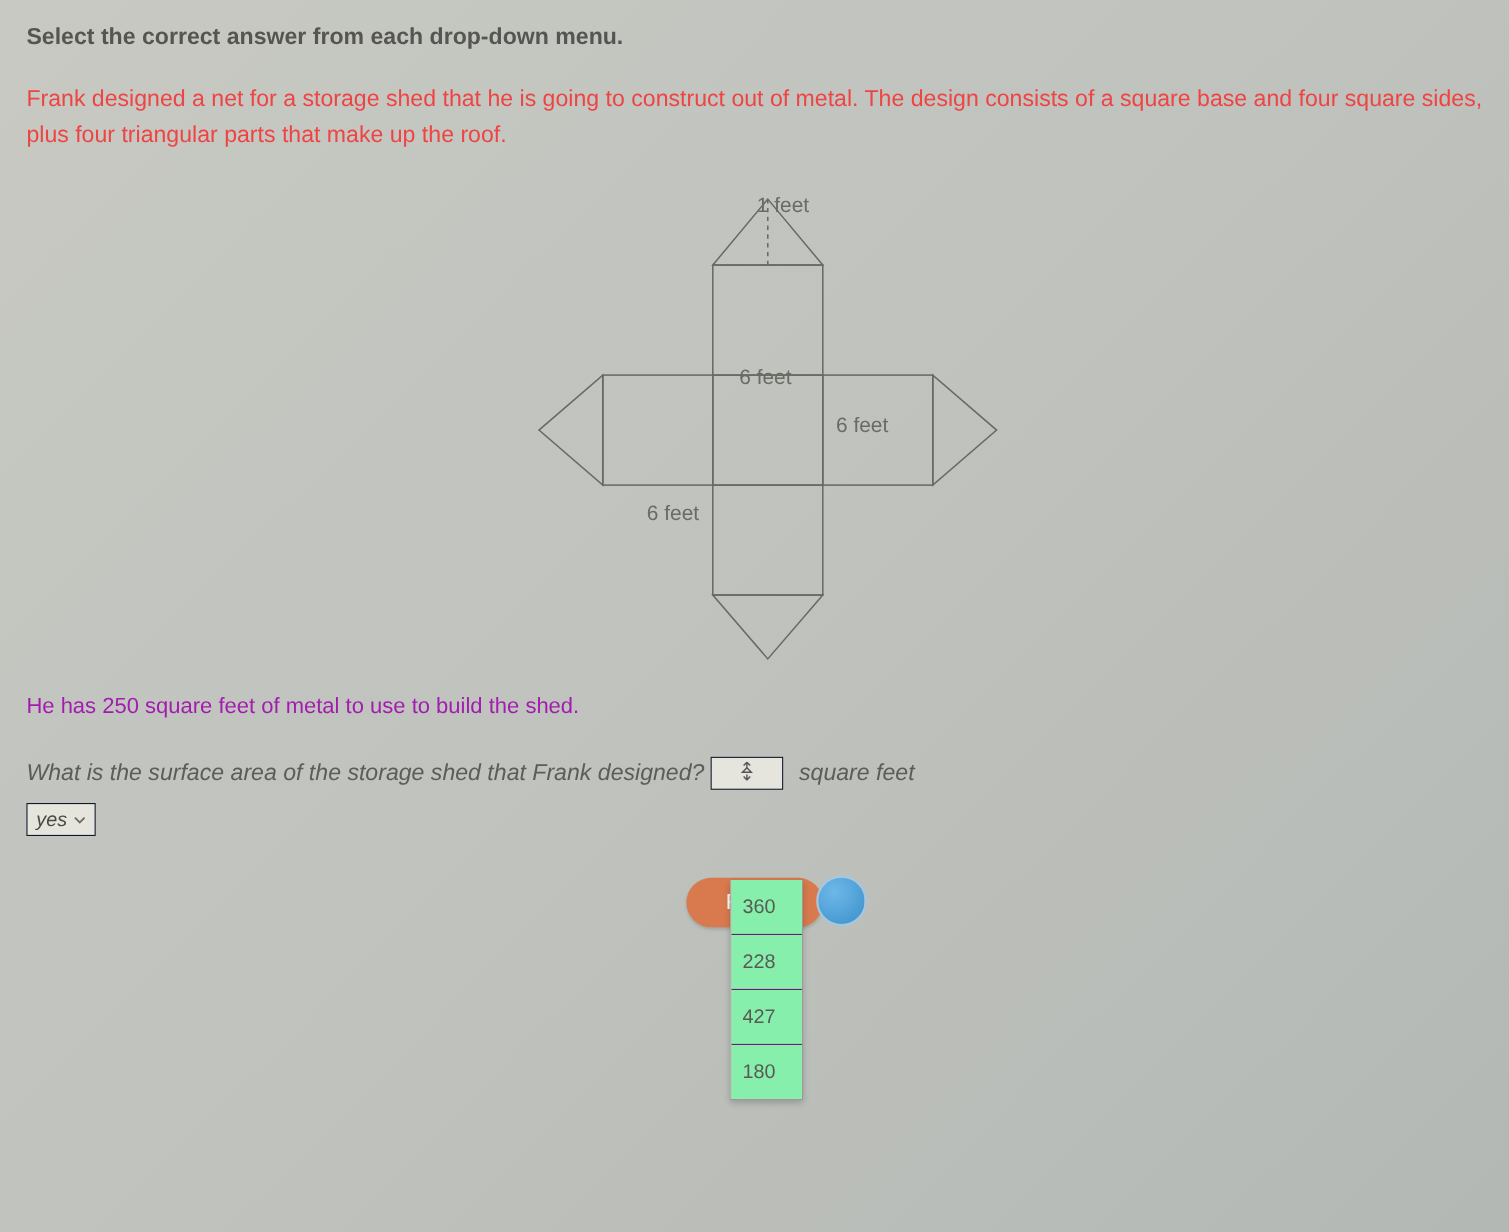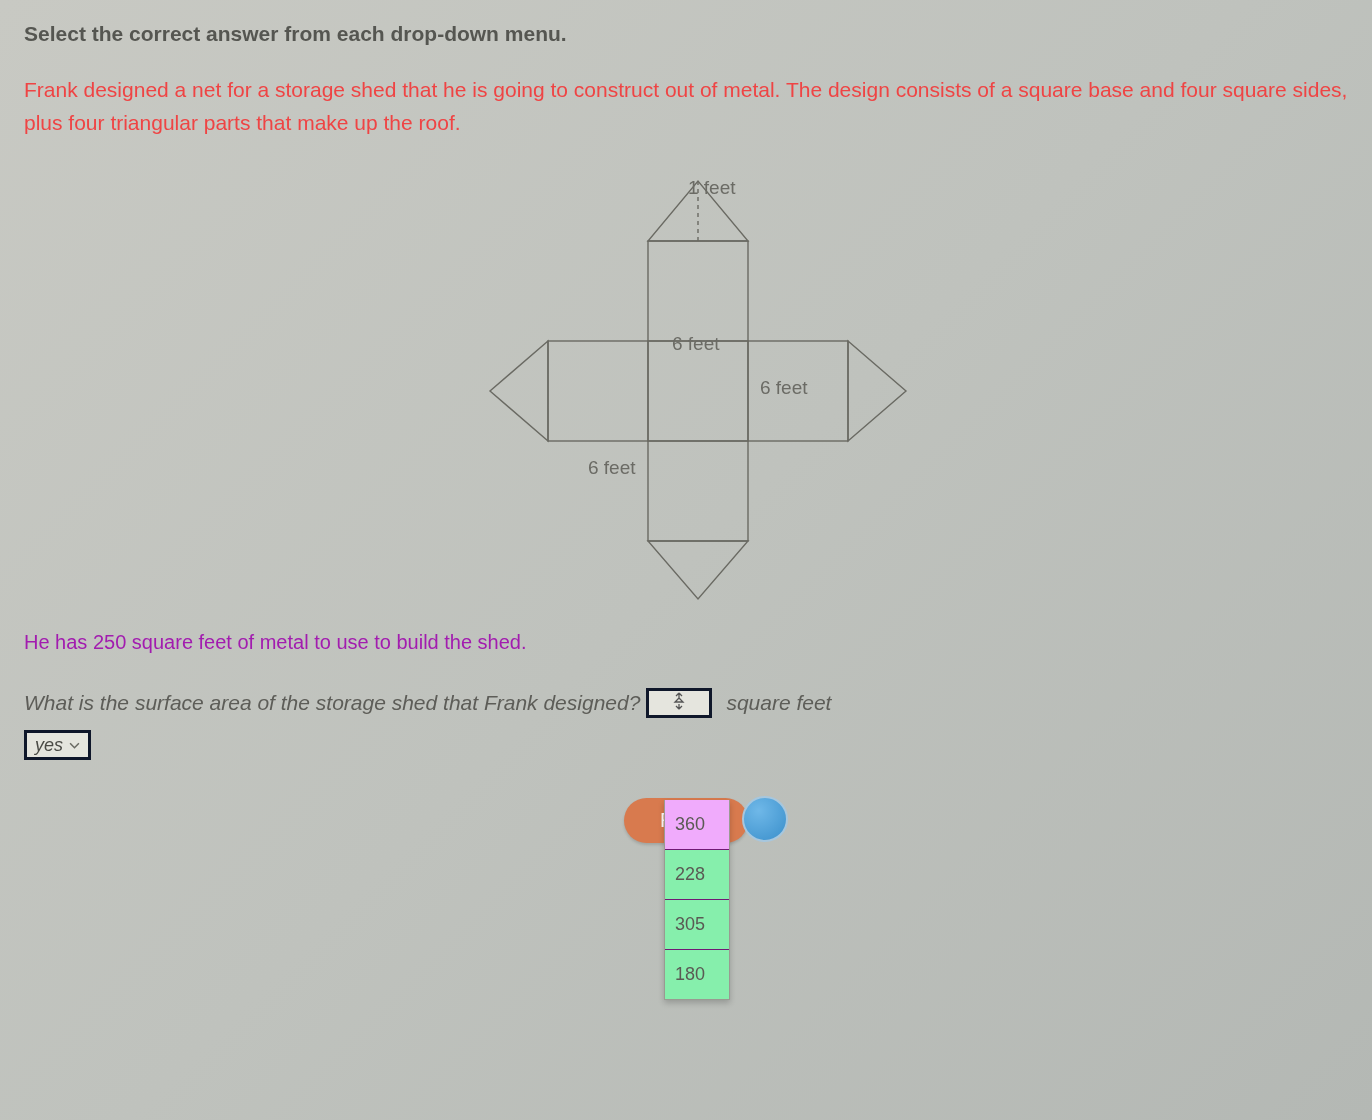"yes" .dropdown-box { border: 3px solid #0f172a -> 1px solid #0f172a }
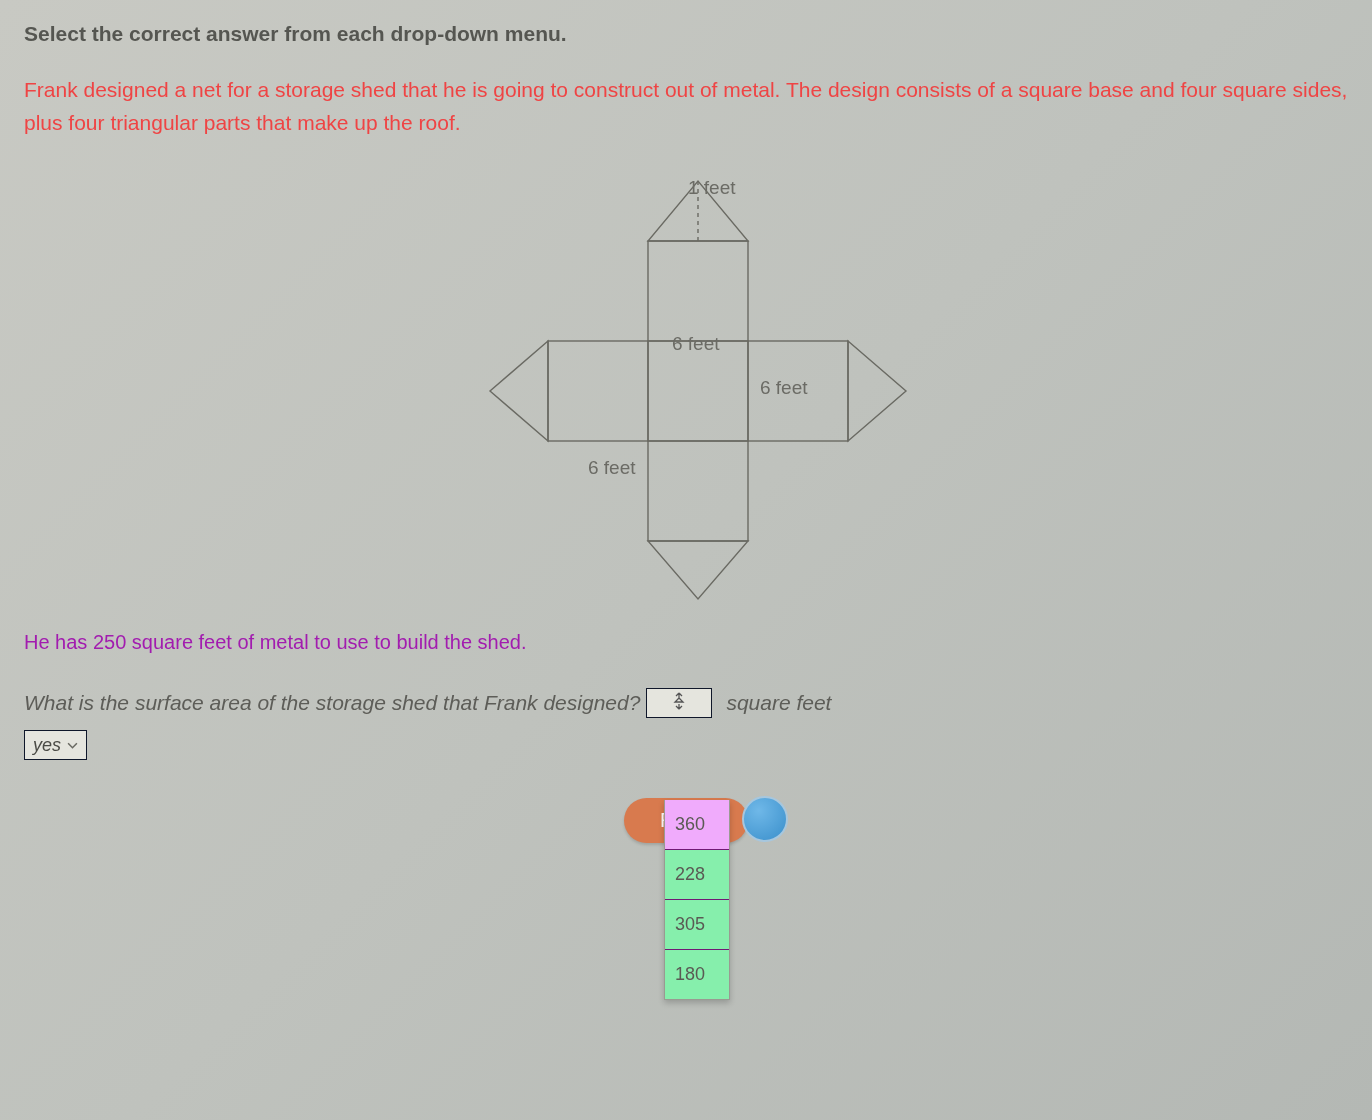"360" .opt.first { background: #f0abfc -> #86efac }
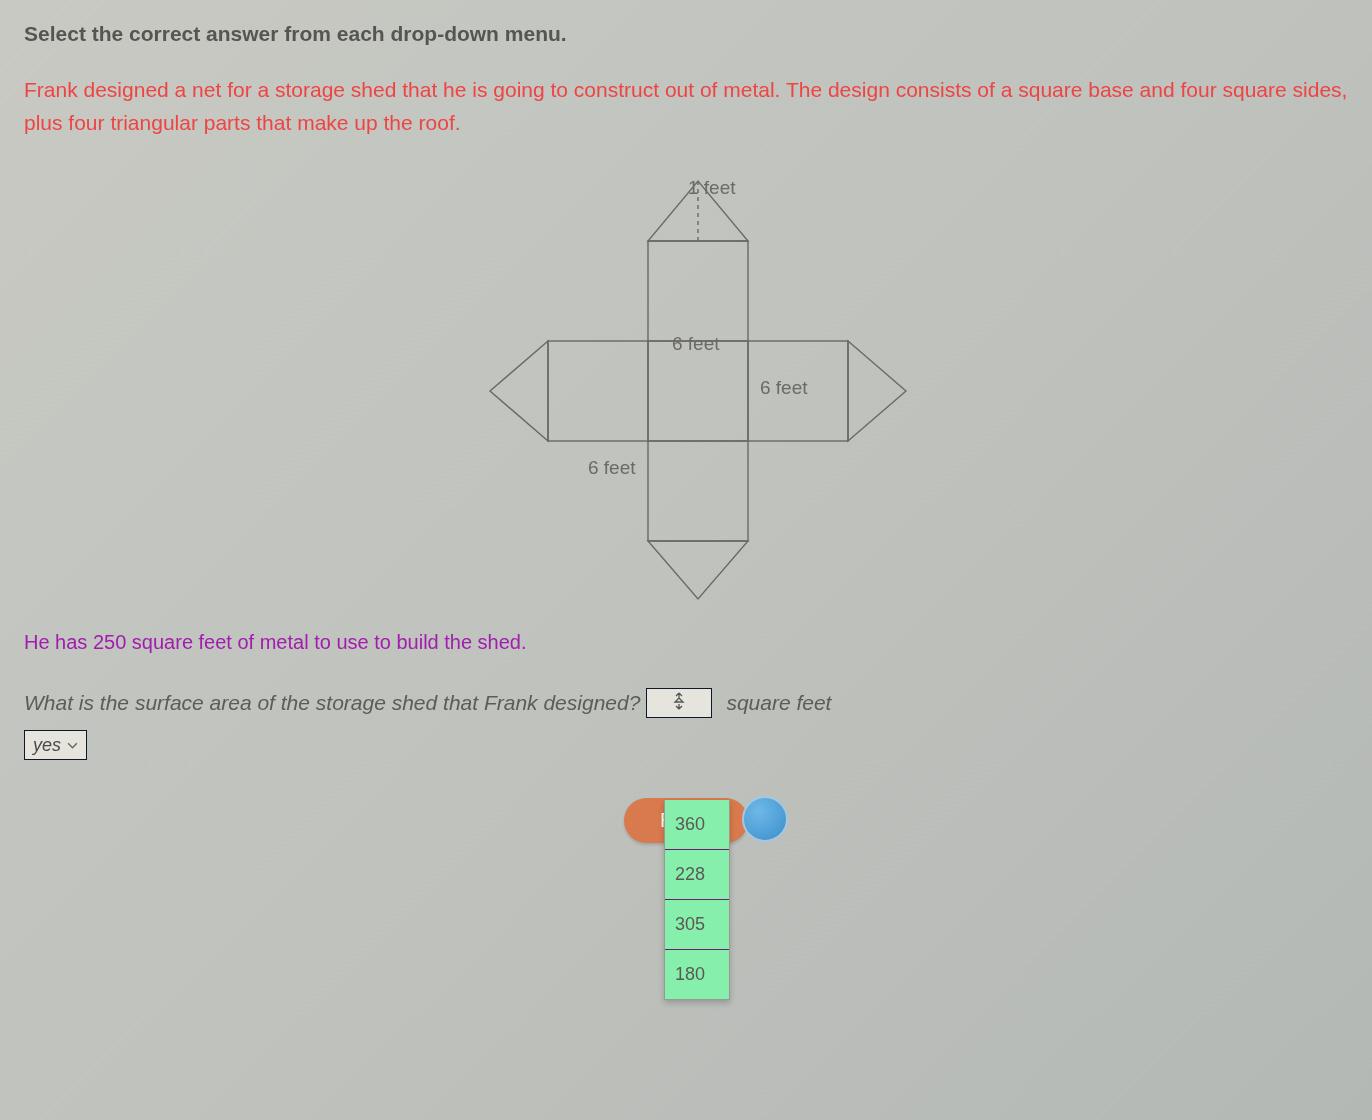"305" div.opt { text: 305 -> 427 }
